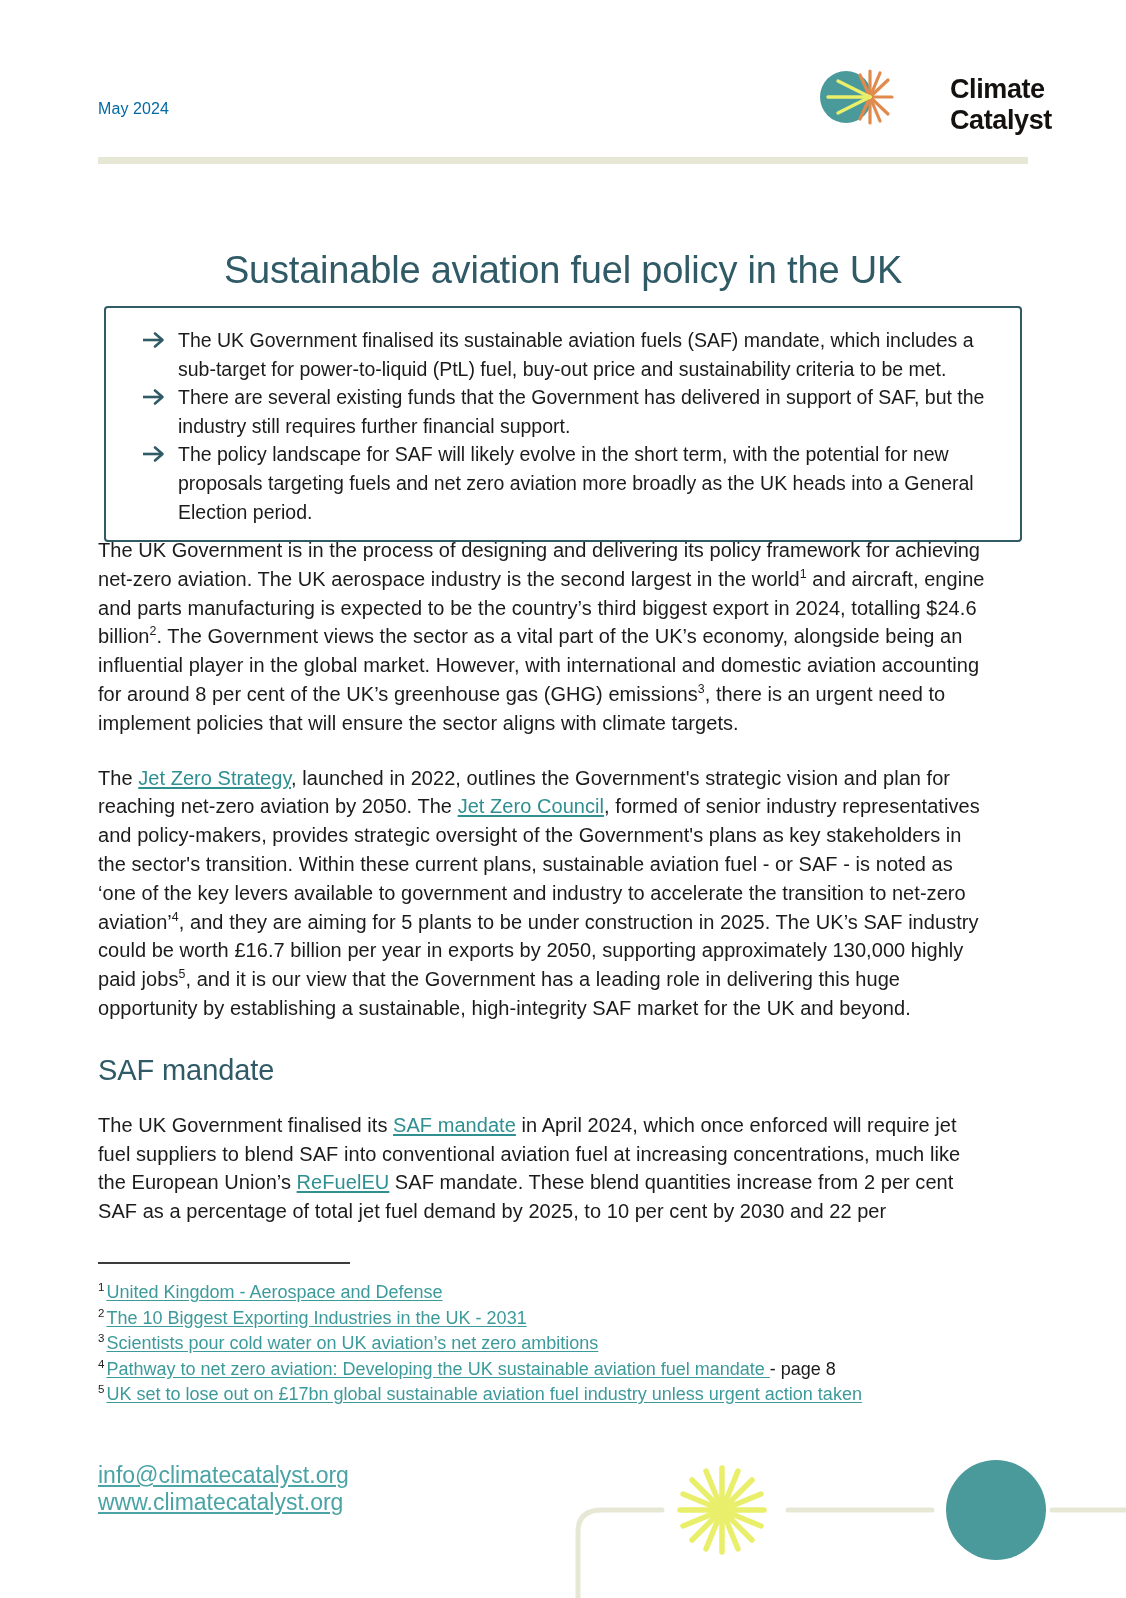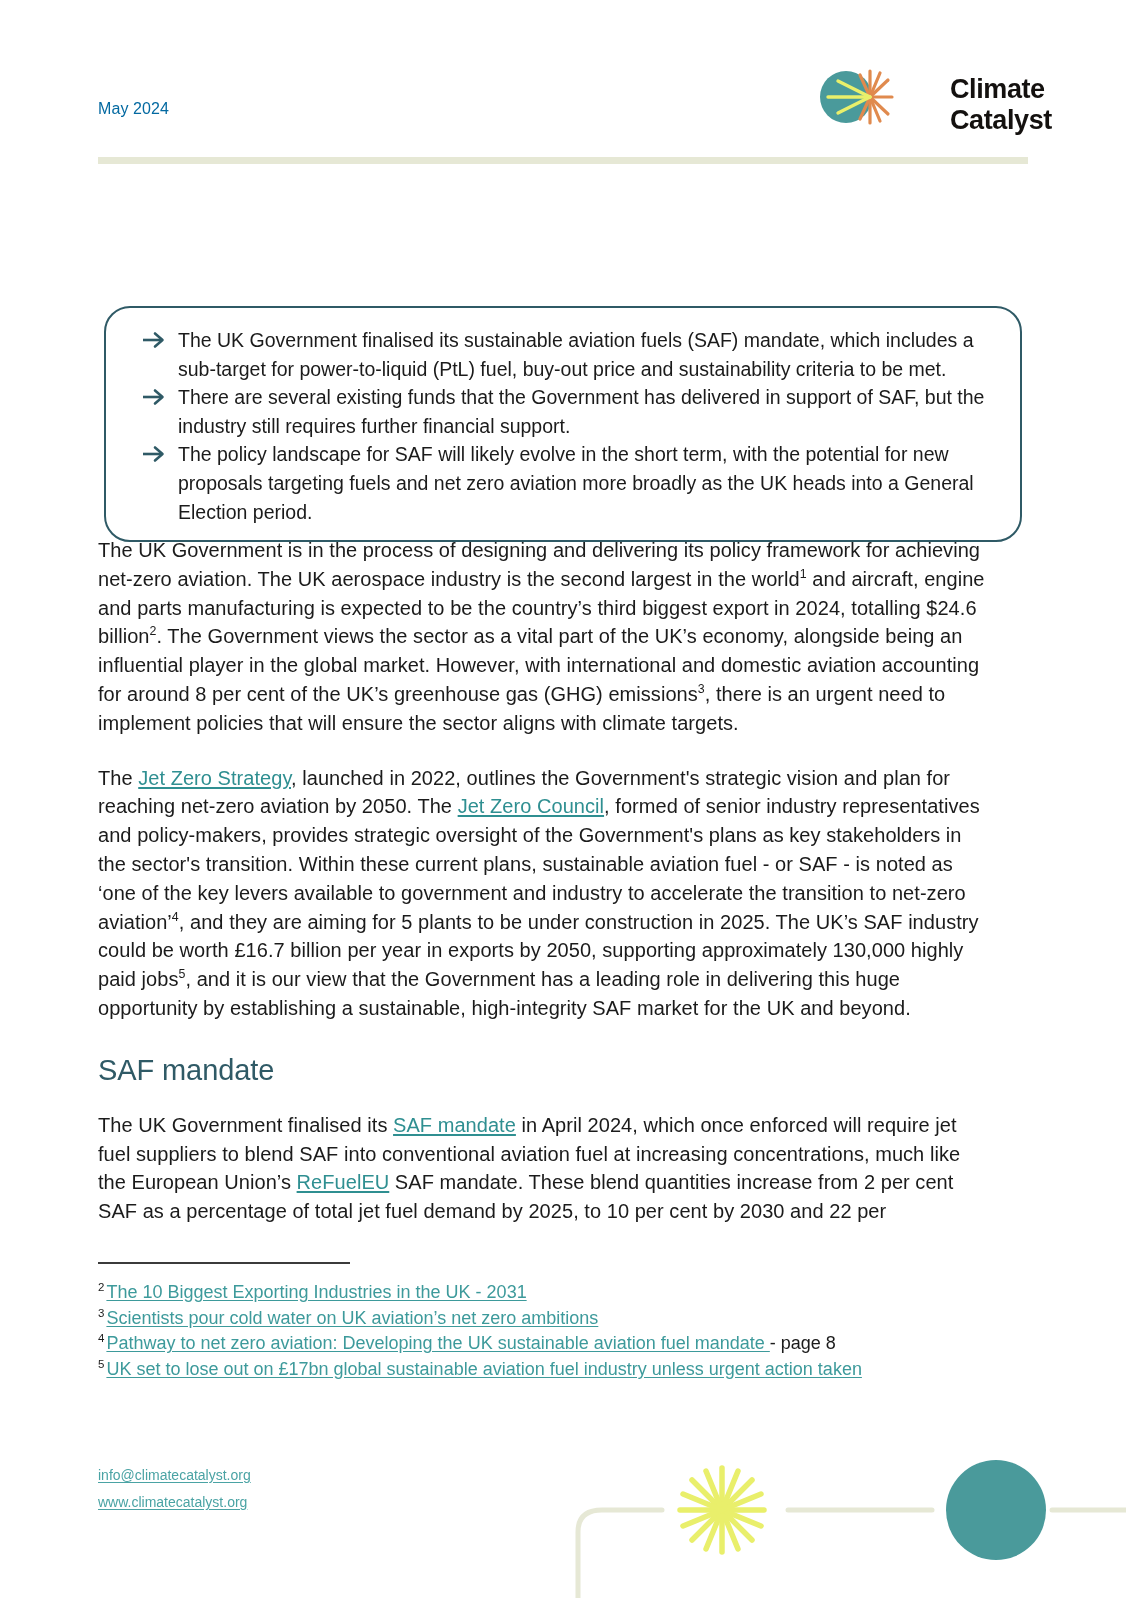"Sustainable aviation fuel policy in" h1.doc-title { html: none -> <h1>Sustainable aviation fuel policy in the UK</h1> }
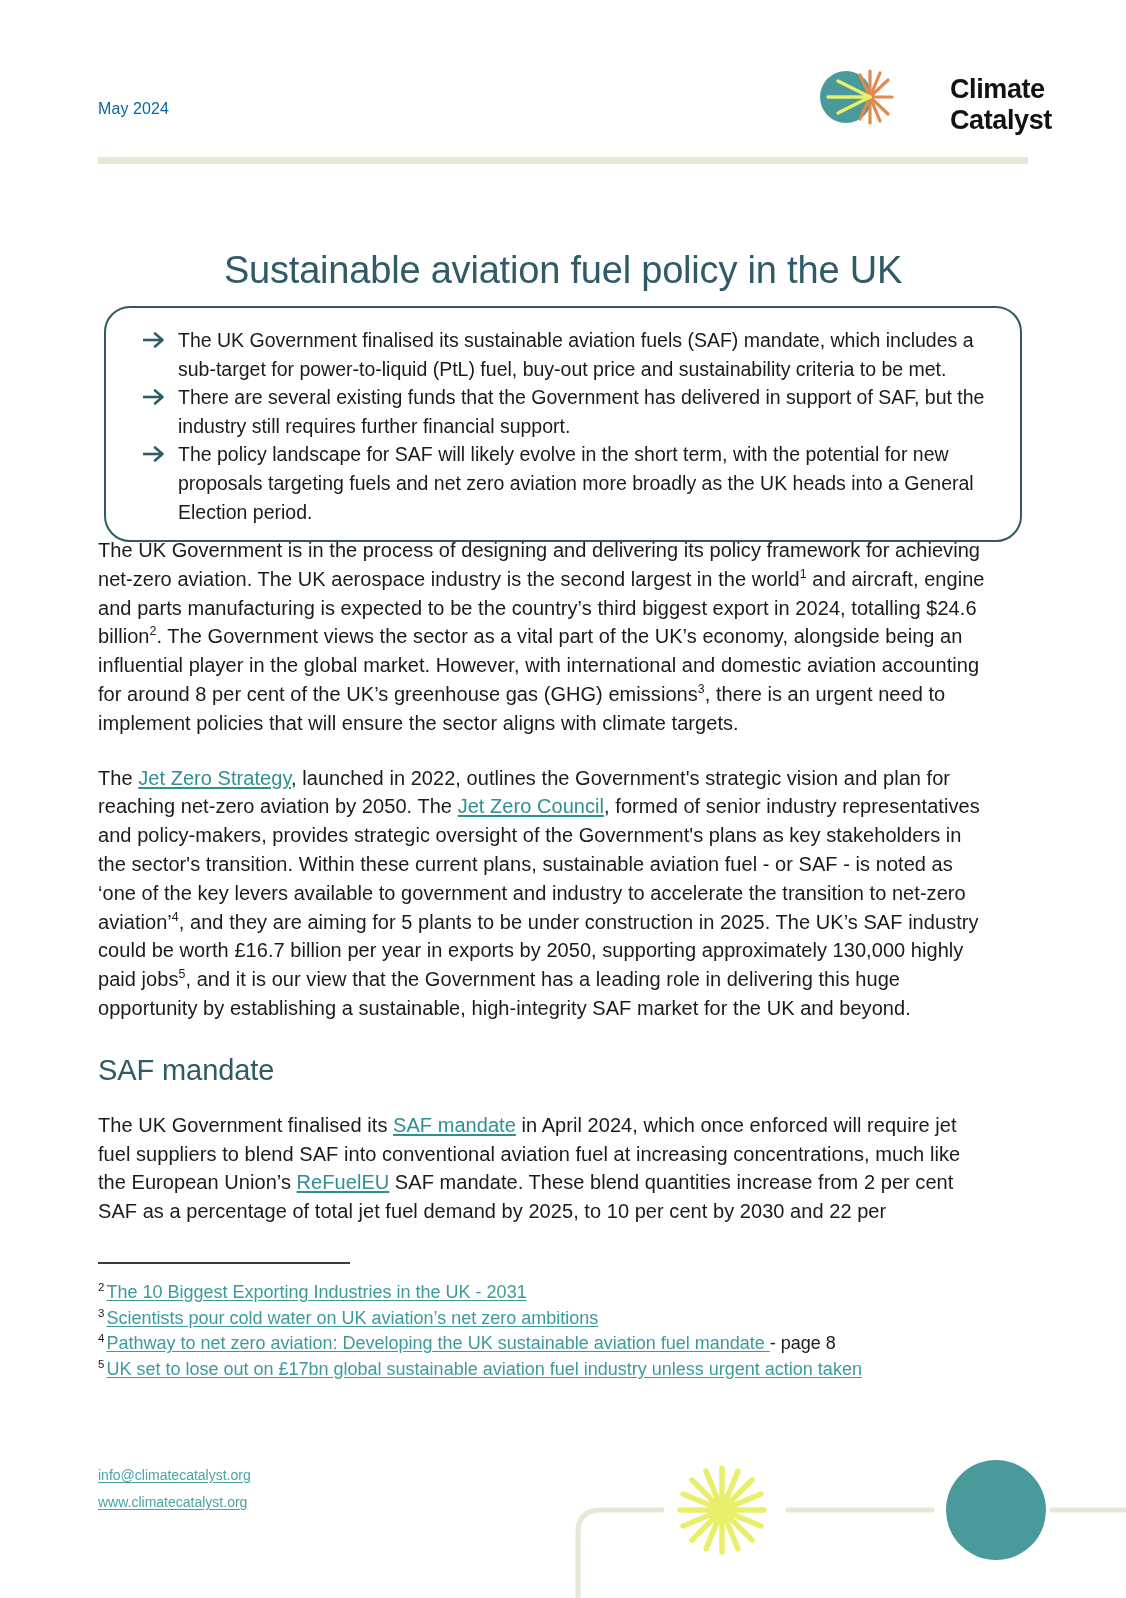"The UK Government finalised its sustainable" .callout { border-radius: 26px -> 4px }
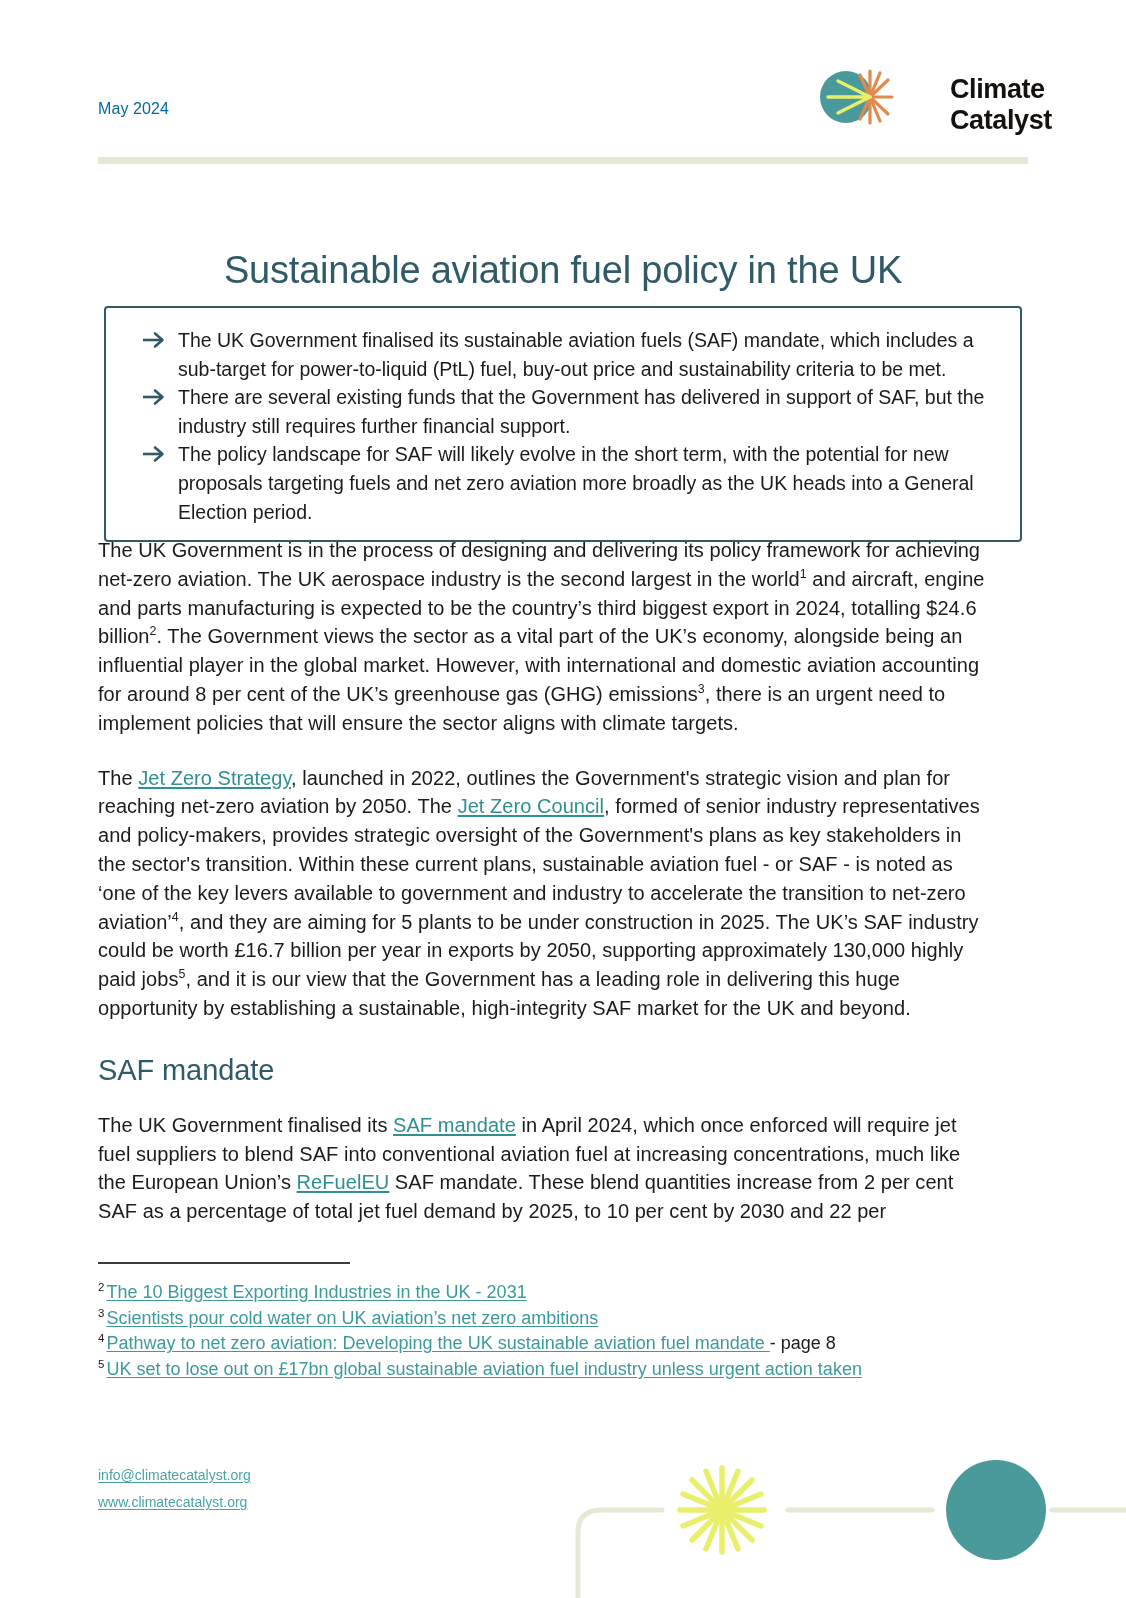"1 United Kingdom - Aerospace" div.footnote { html: none -> <div><span>1</span><a>United Kingdom - Aerospace and Defense</a><span></span></div> }
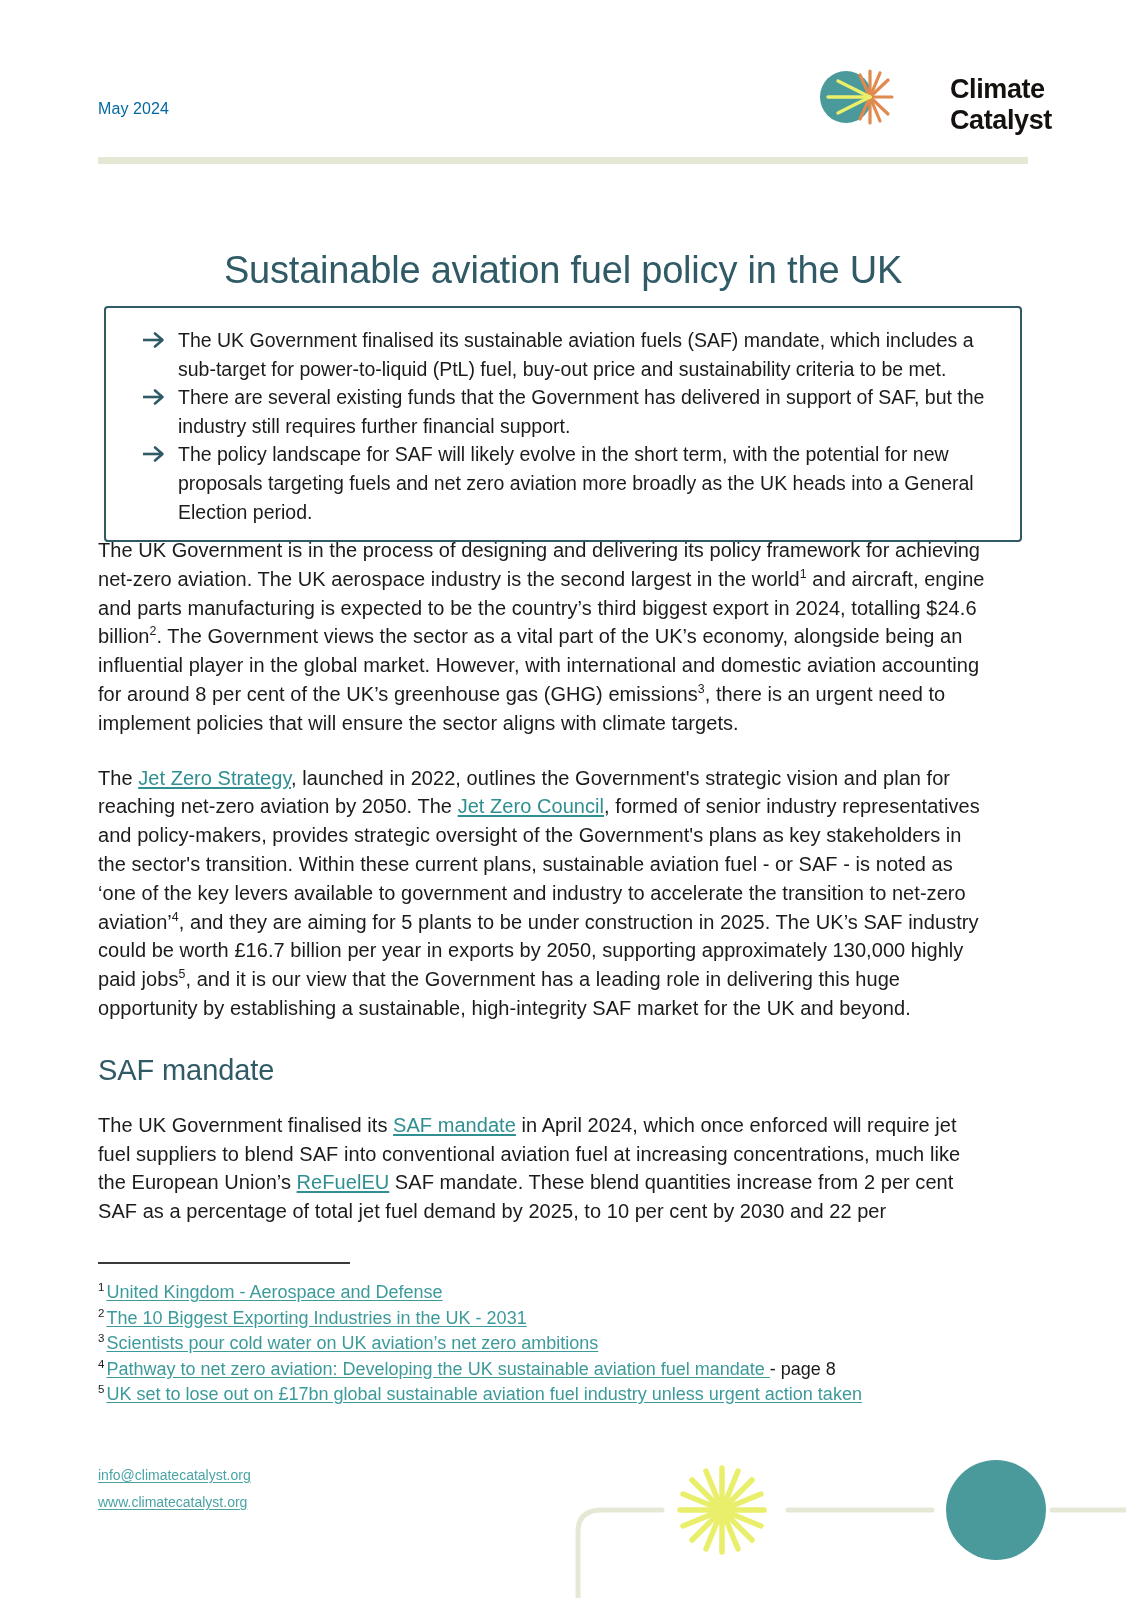"info@climatecatalyst.org" .footer-links { font-size: 14px -> 23px }
